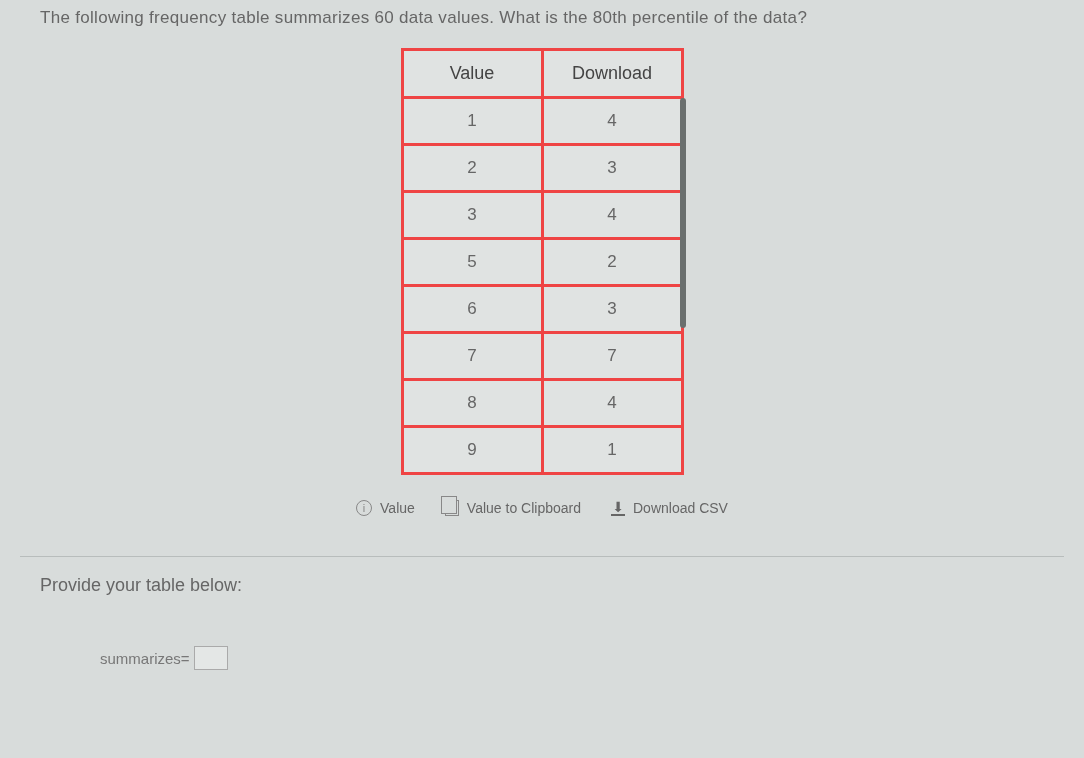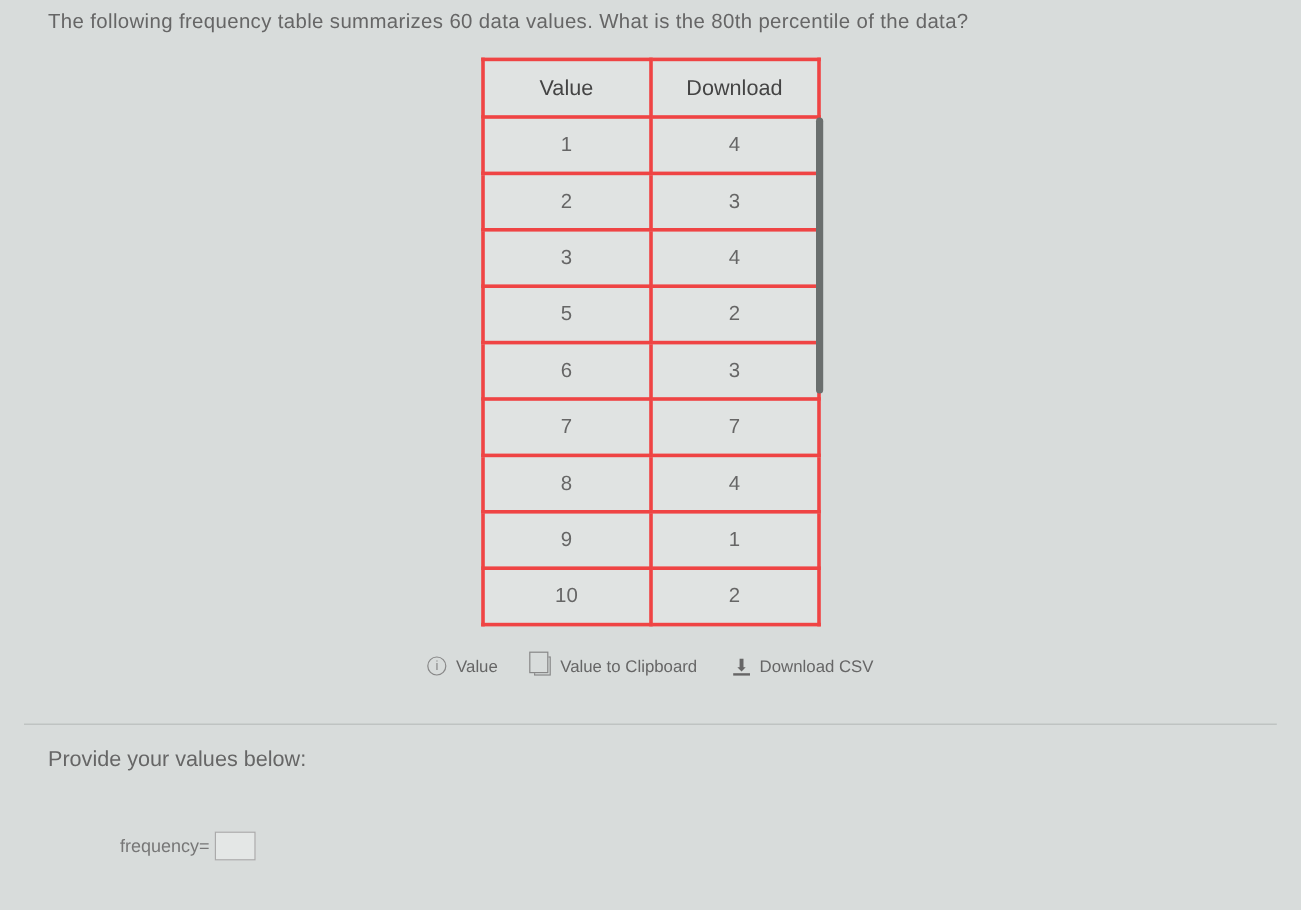"10" tr { html: <tr> <td>10</td> <td>2</td> </tr> -> none }
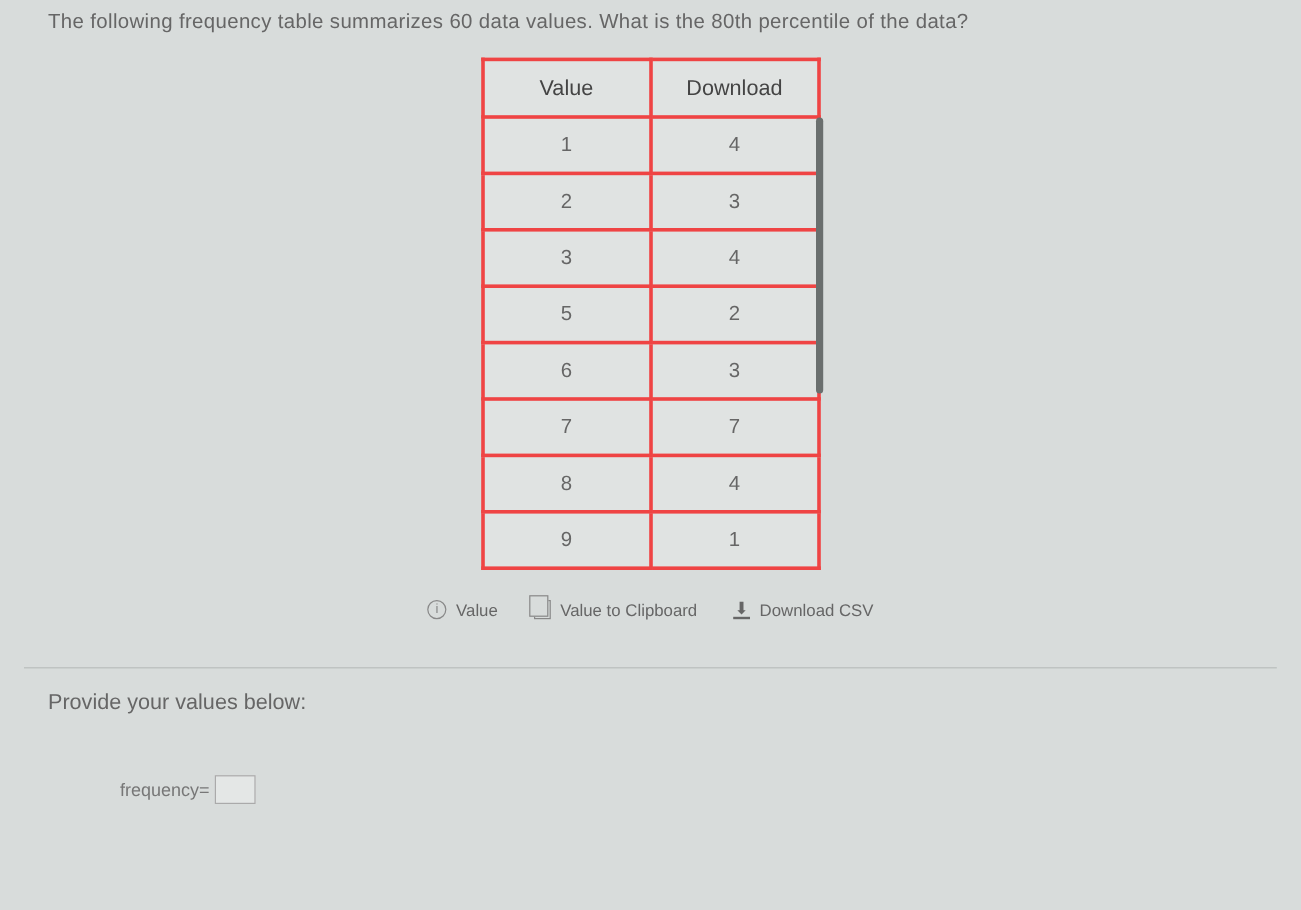"Provide your values below:" div.answer-prompt { text: values -> table }
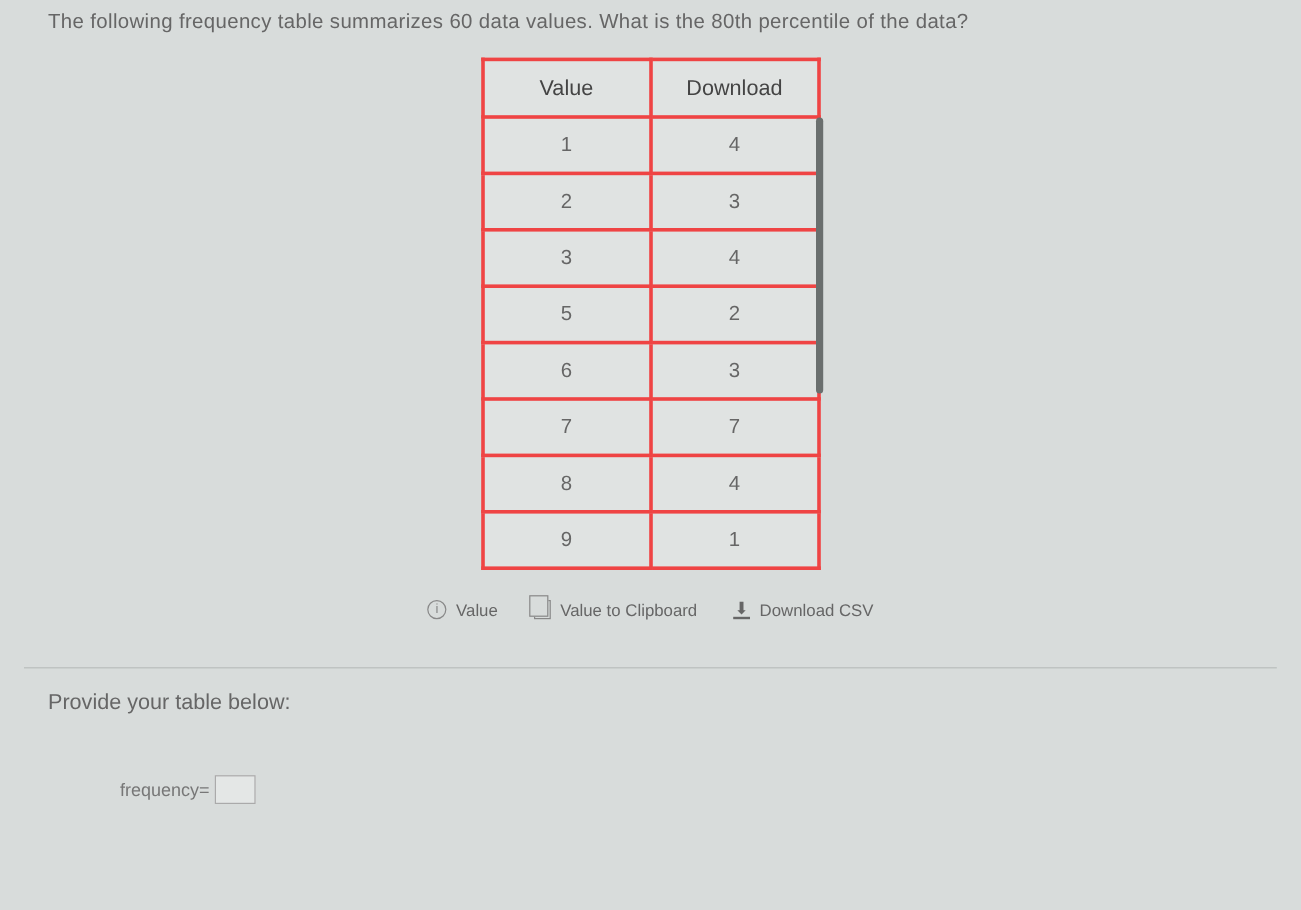"frequency" span { text: frequency -> summarizes }
